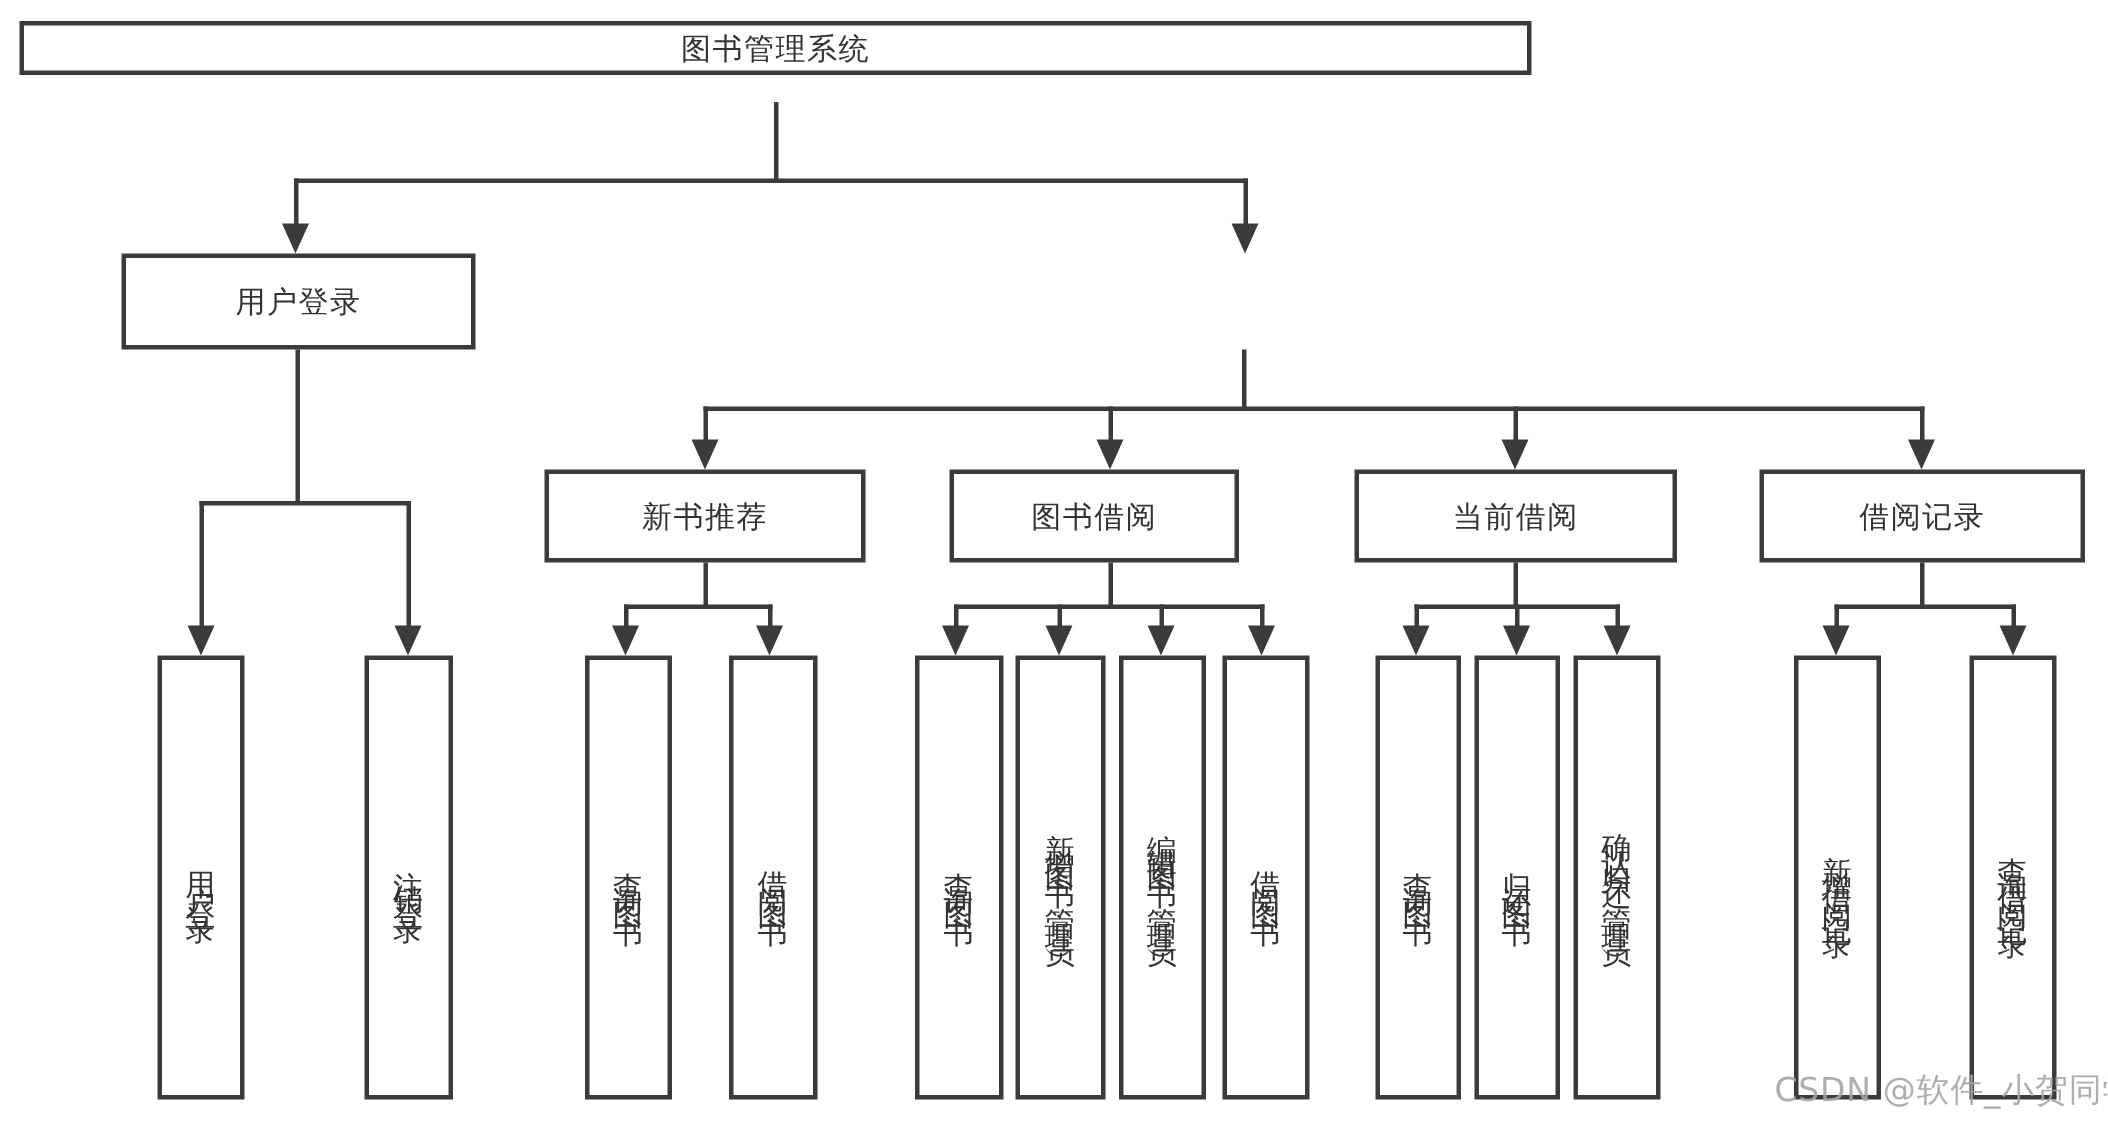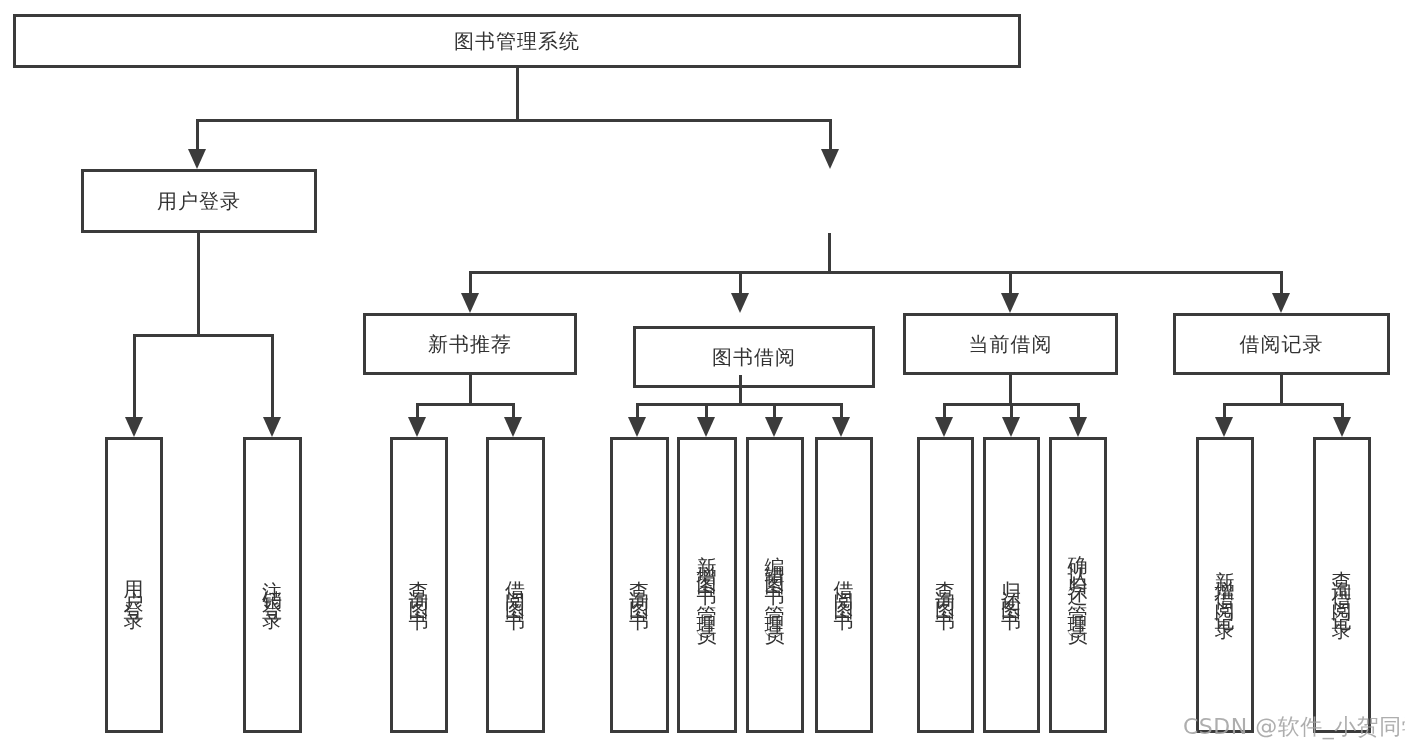"图书管理系统" div.hbox { height: 54px -> 36px }
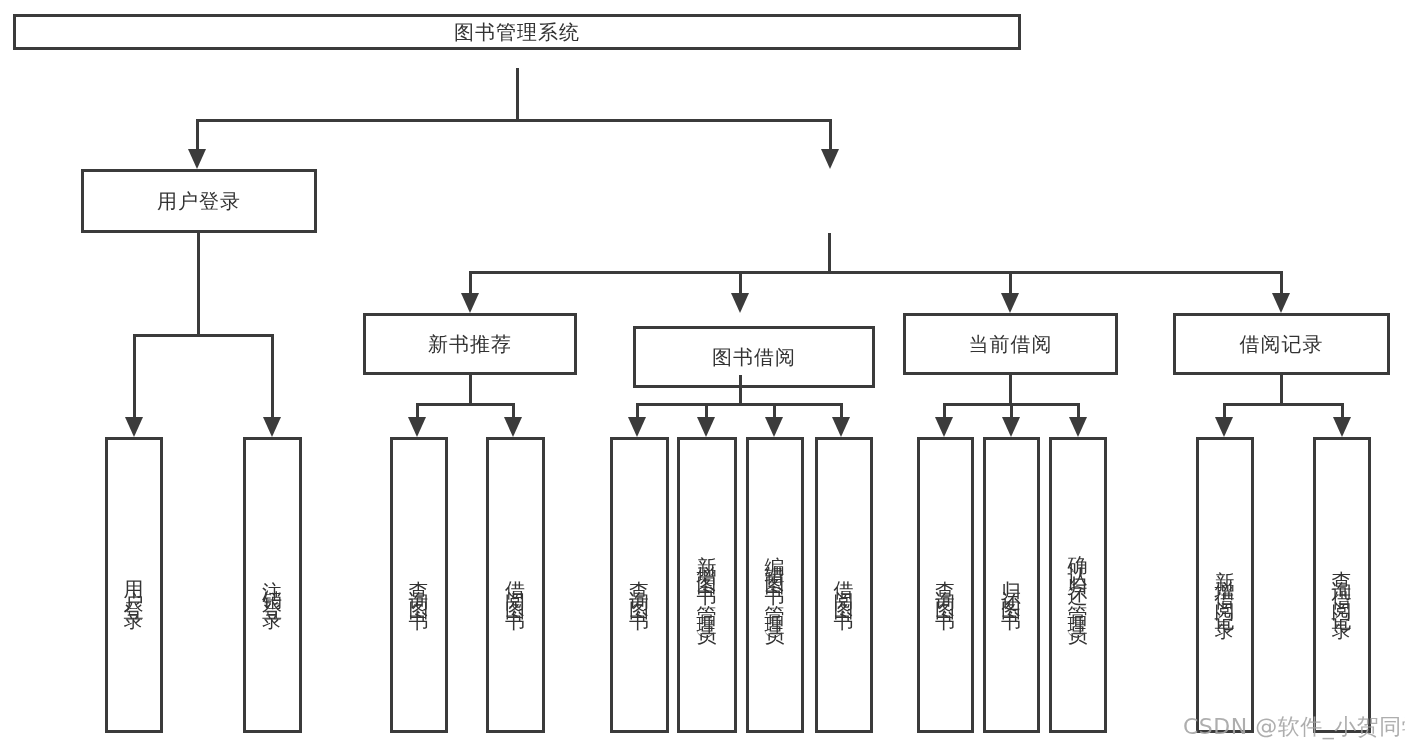"图书借阅" div.hbox { top: 326px -> 313px; width: 242px -> 193px }
